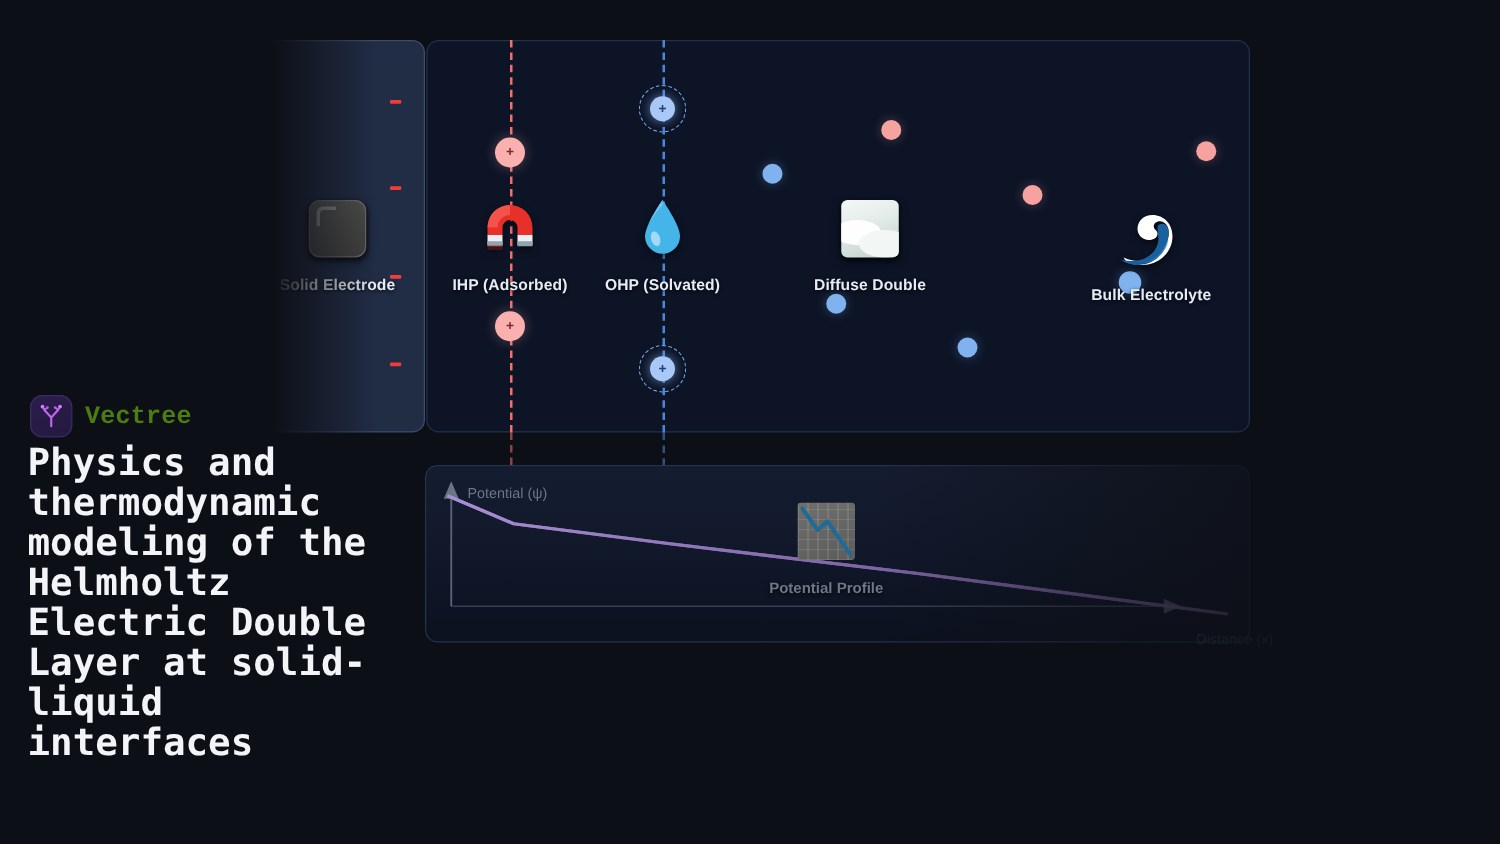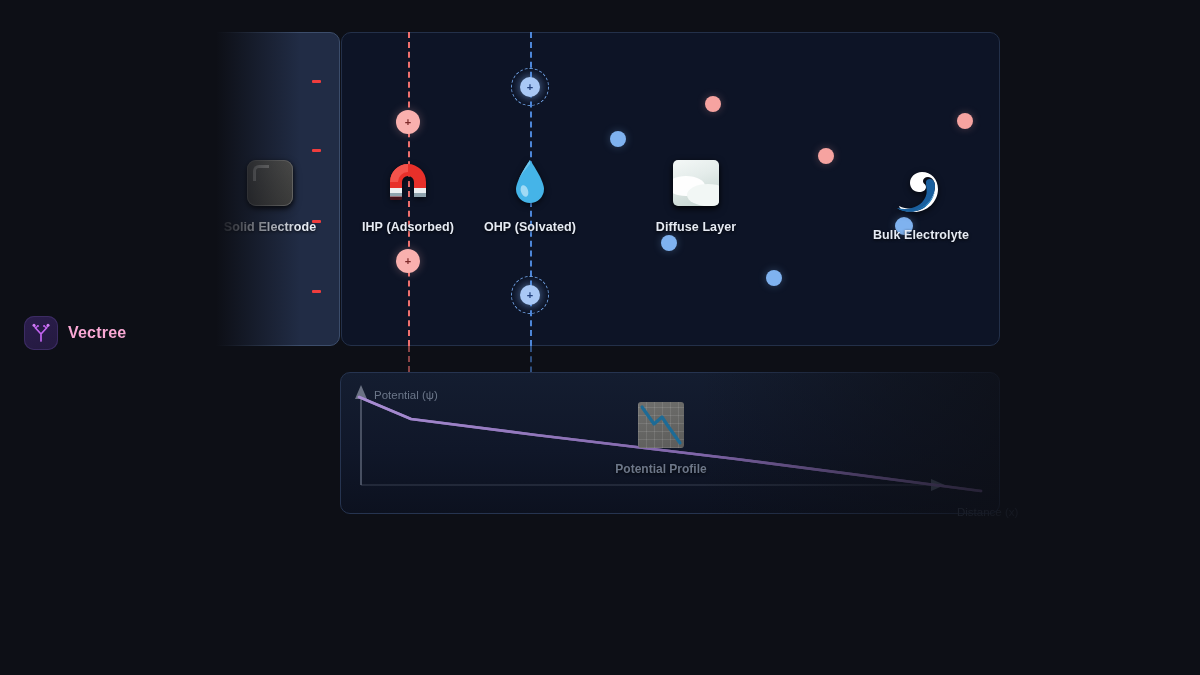"Diffuse Layer" span.node-label { text: Layer -> Double }
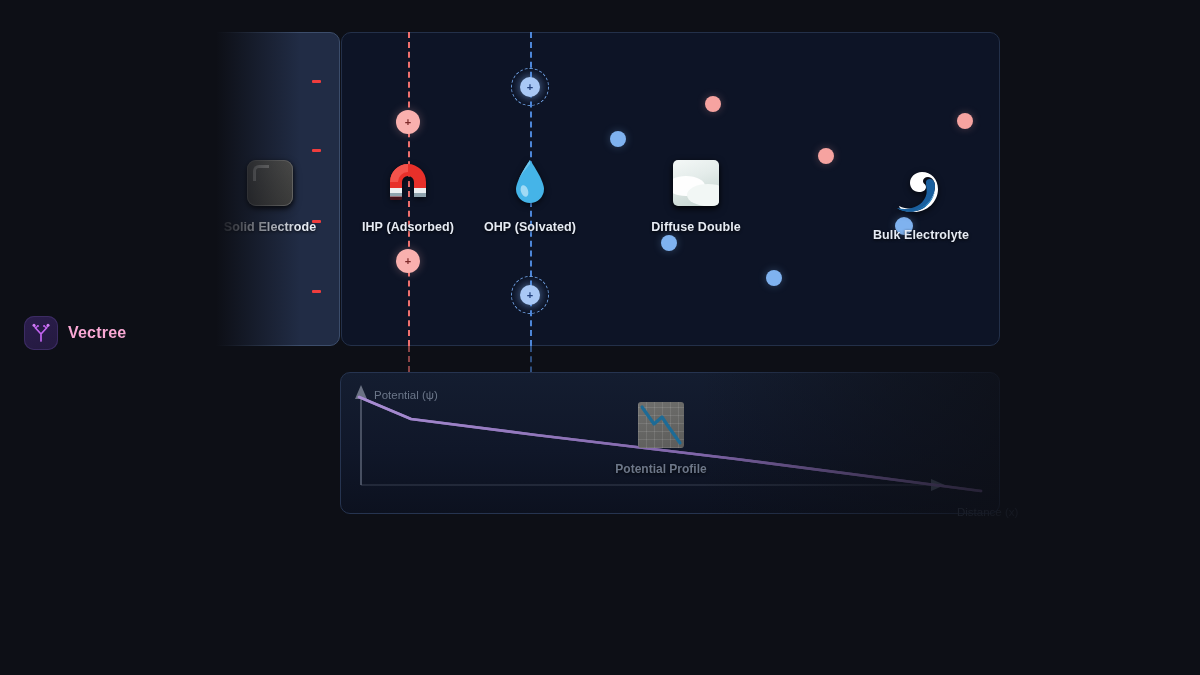"Vectree" #brand-name { color: #f9a8d4 -> #4d7c0f; font-family: Liberation Sans, sans-serif -> Liberation Mono, monospace; font-size: 16px -> 20px }
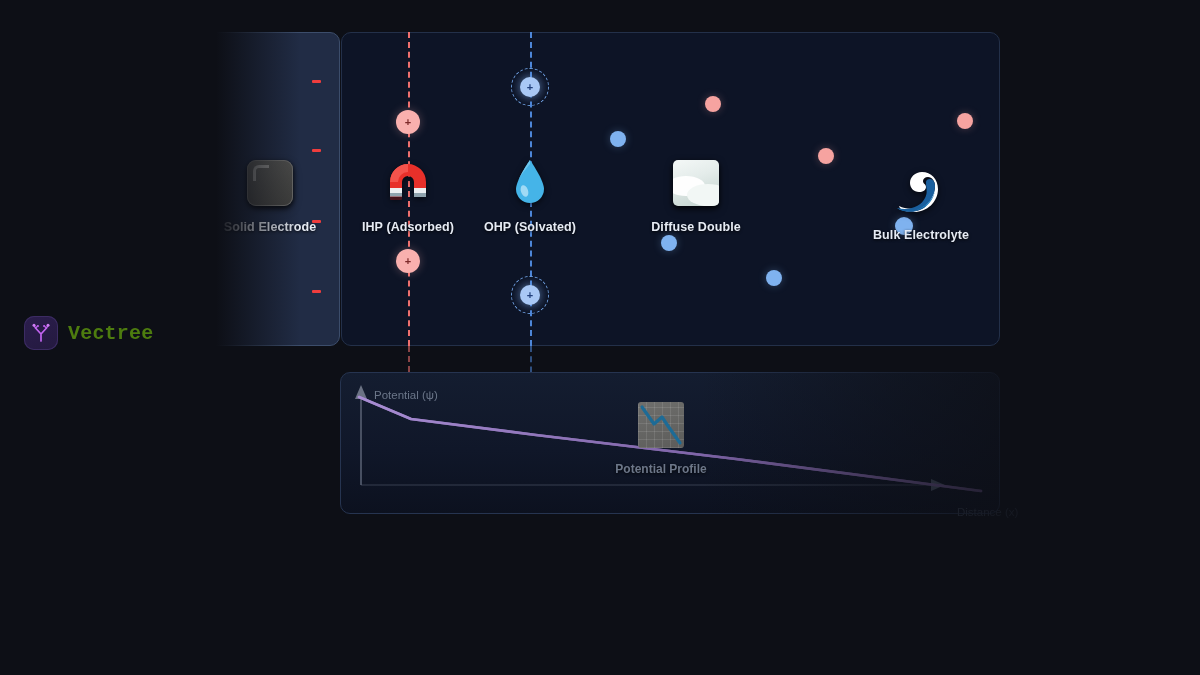"Physics and thermodynamic modeling of" div { html: none -> <div>Physics and thermodynamic modeling of the Helmholtz Electric Double Layer at solid-liquid interfaces</div> }
